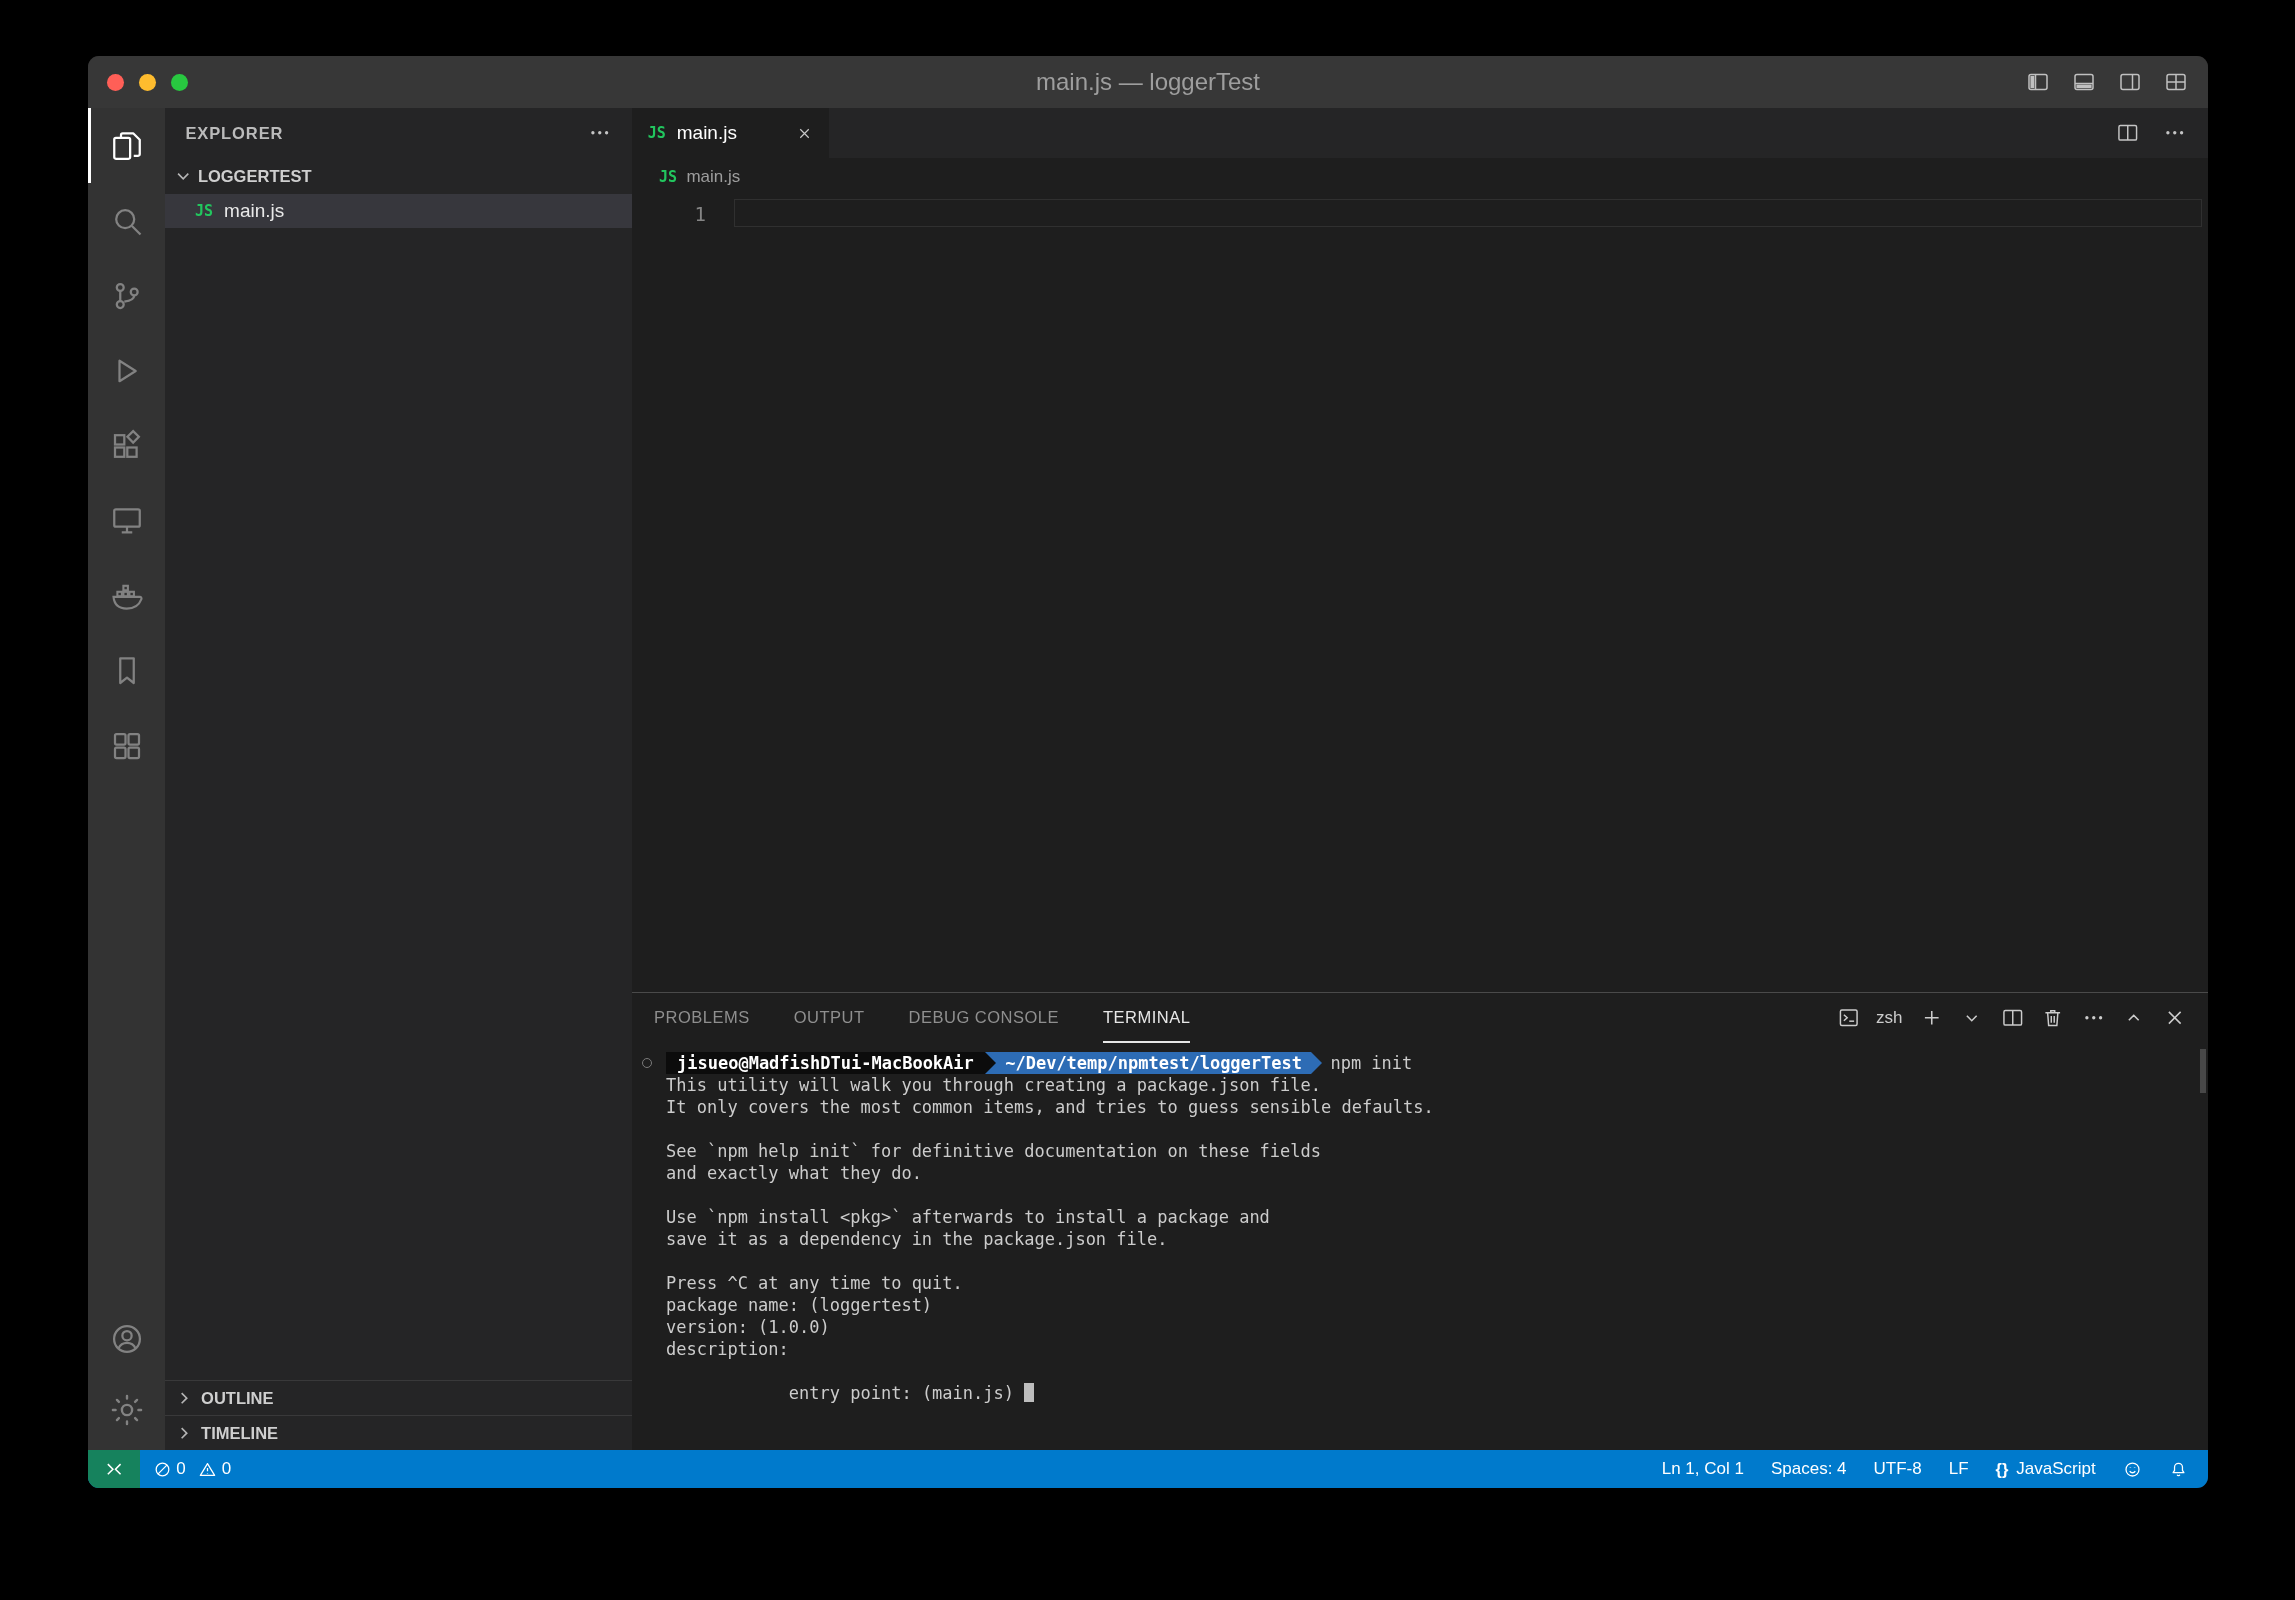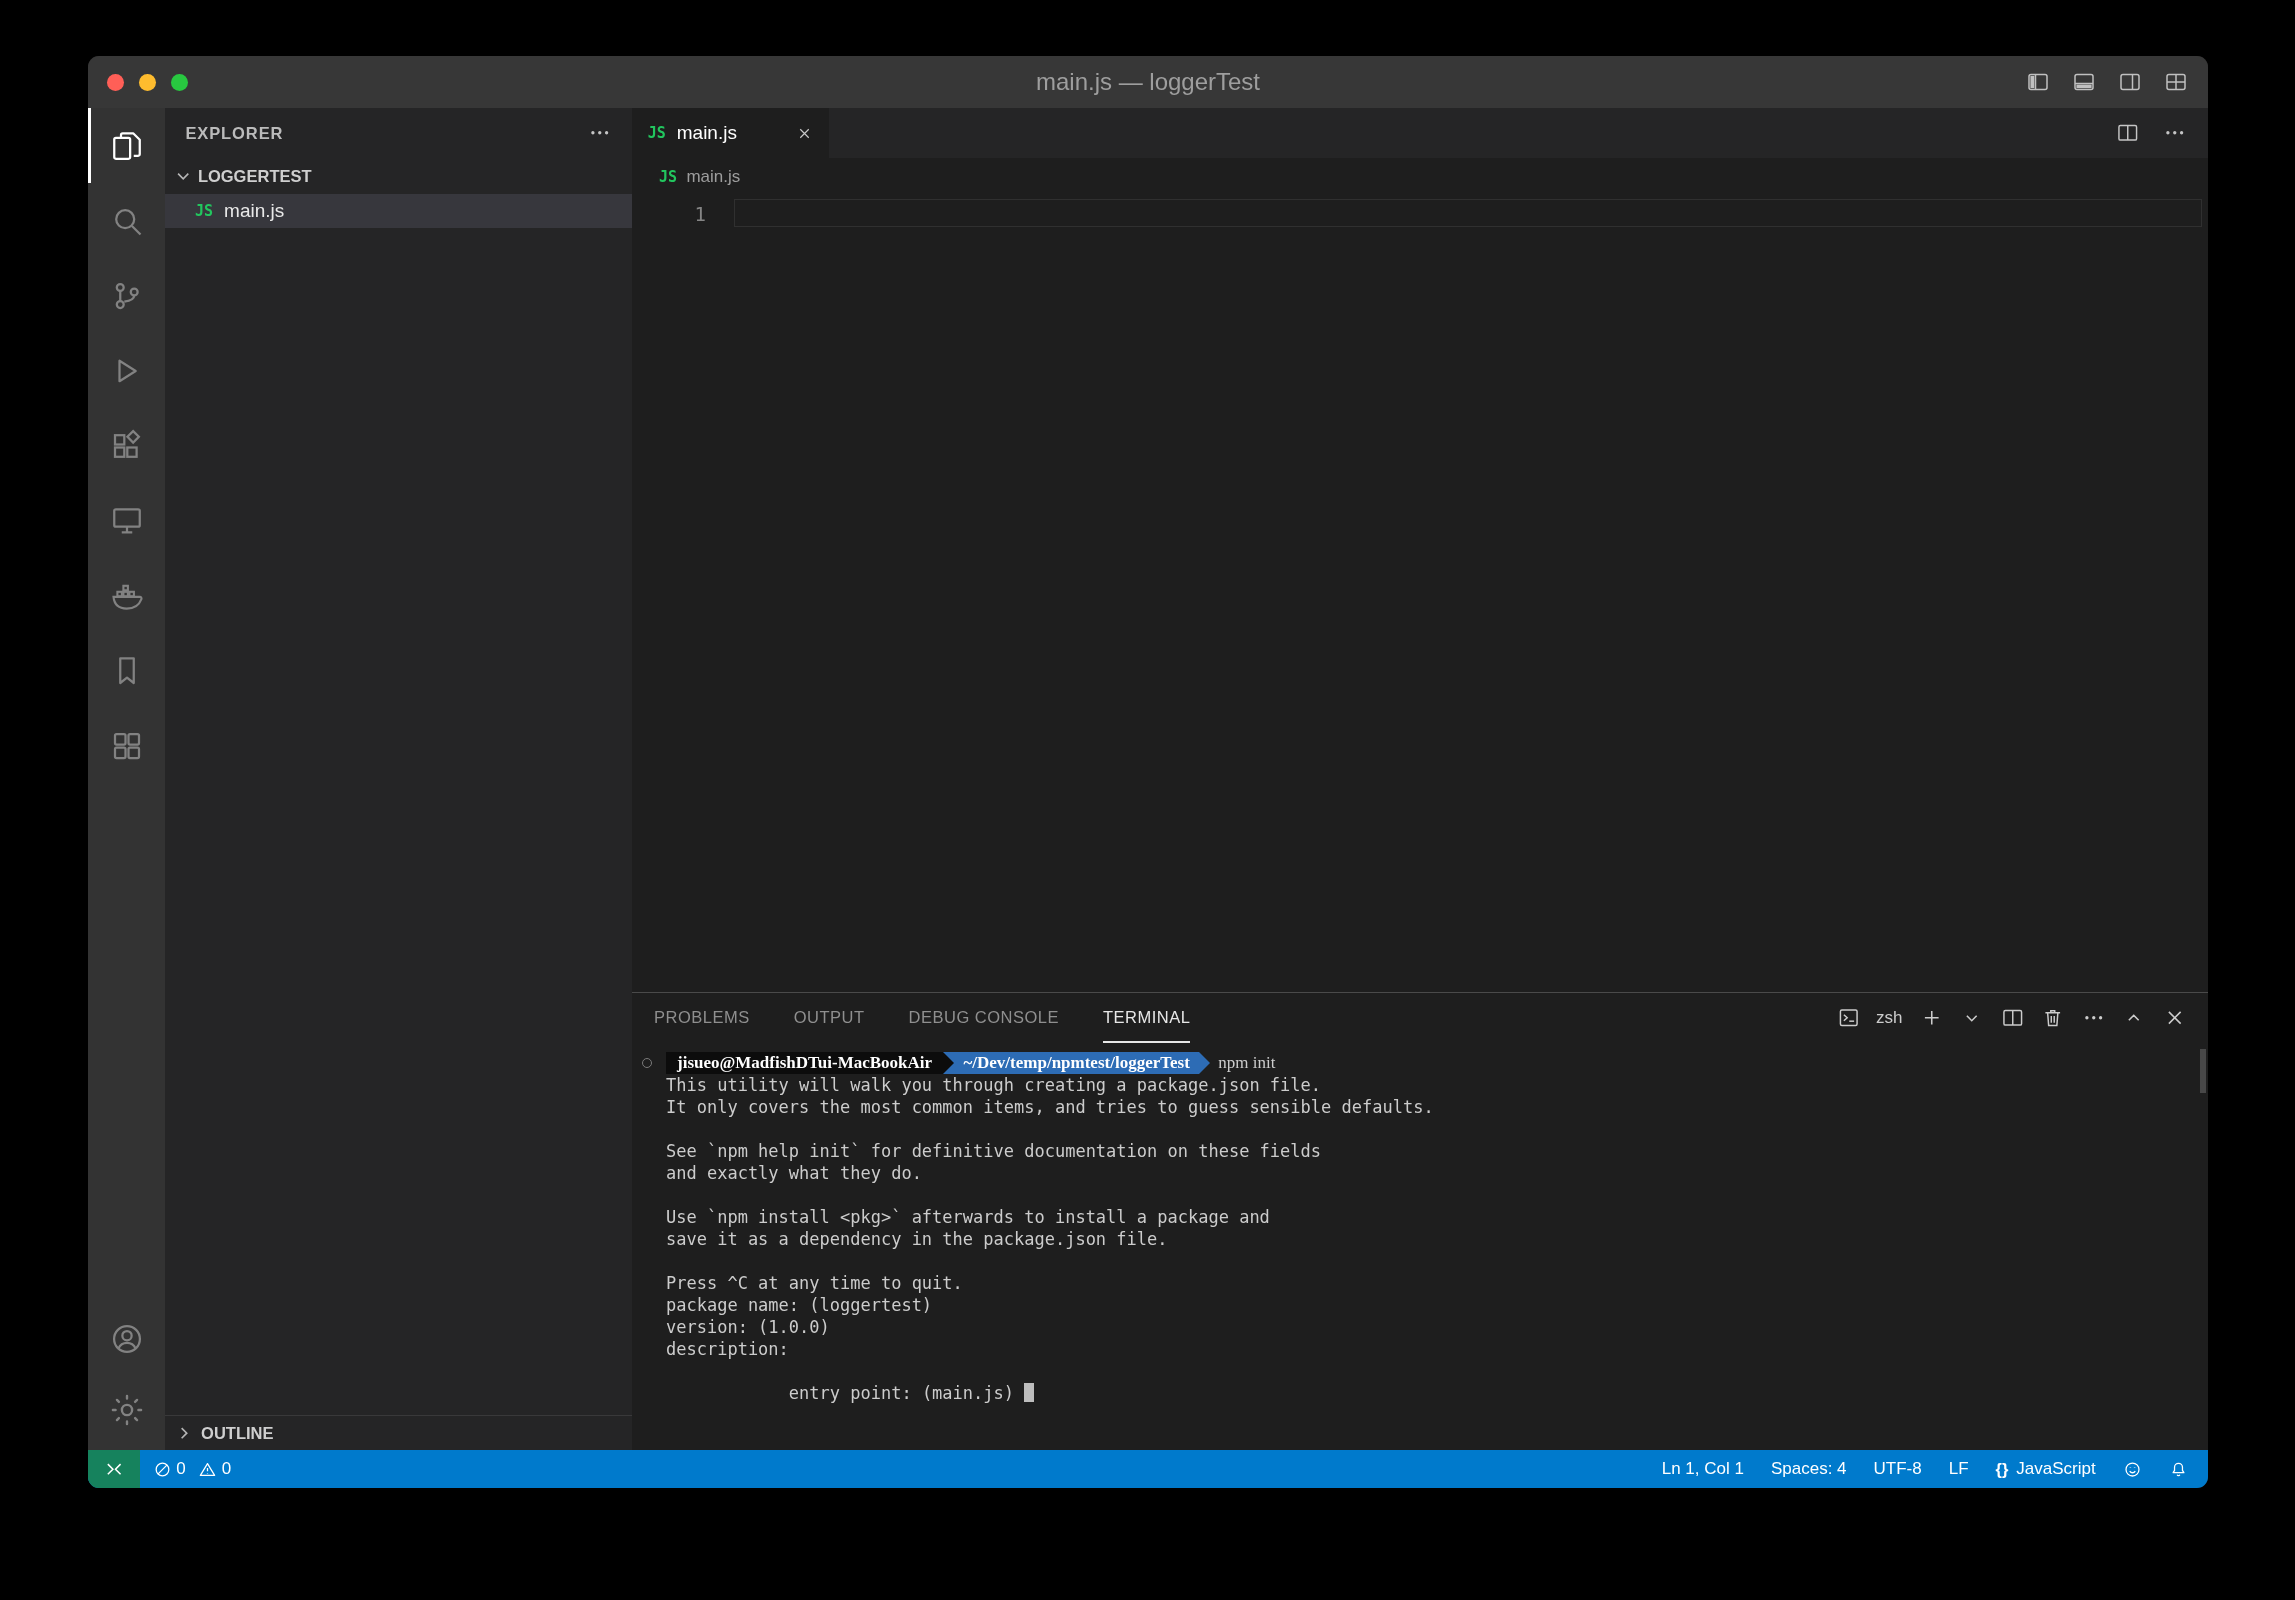"jisueo@MadfishDTui-MacBookAir" .prompt-line { font-family: Liberation Serif, serif -> none }
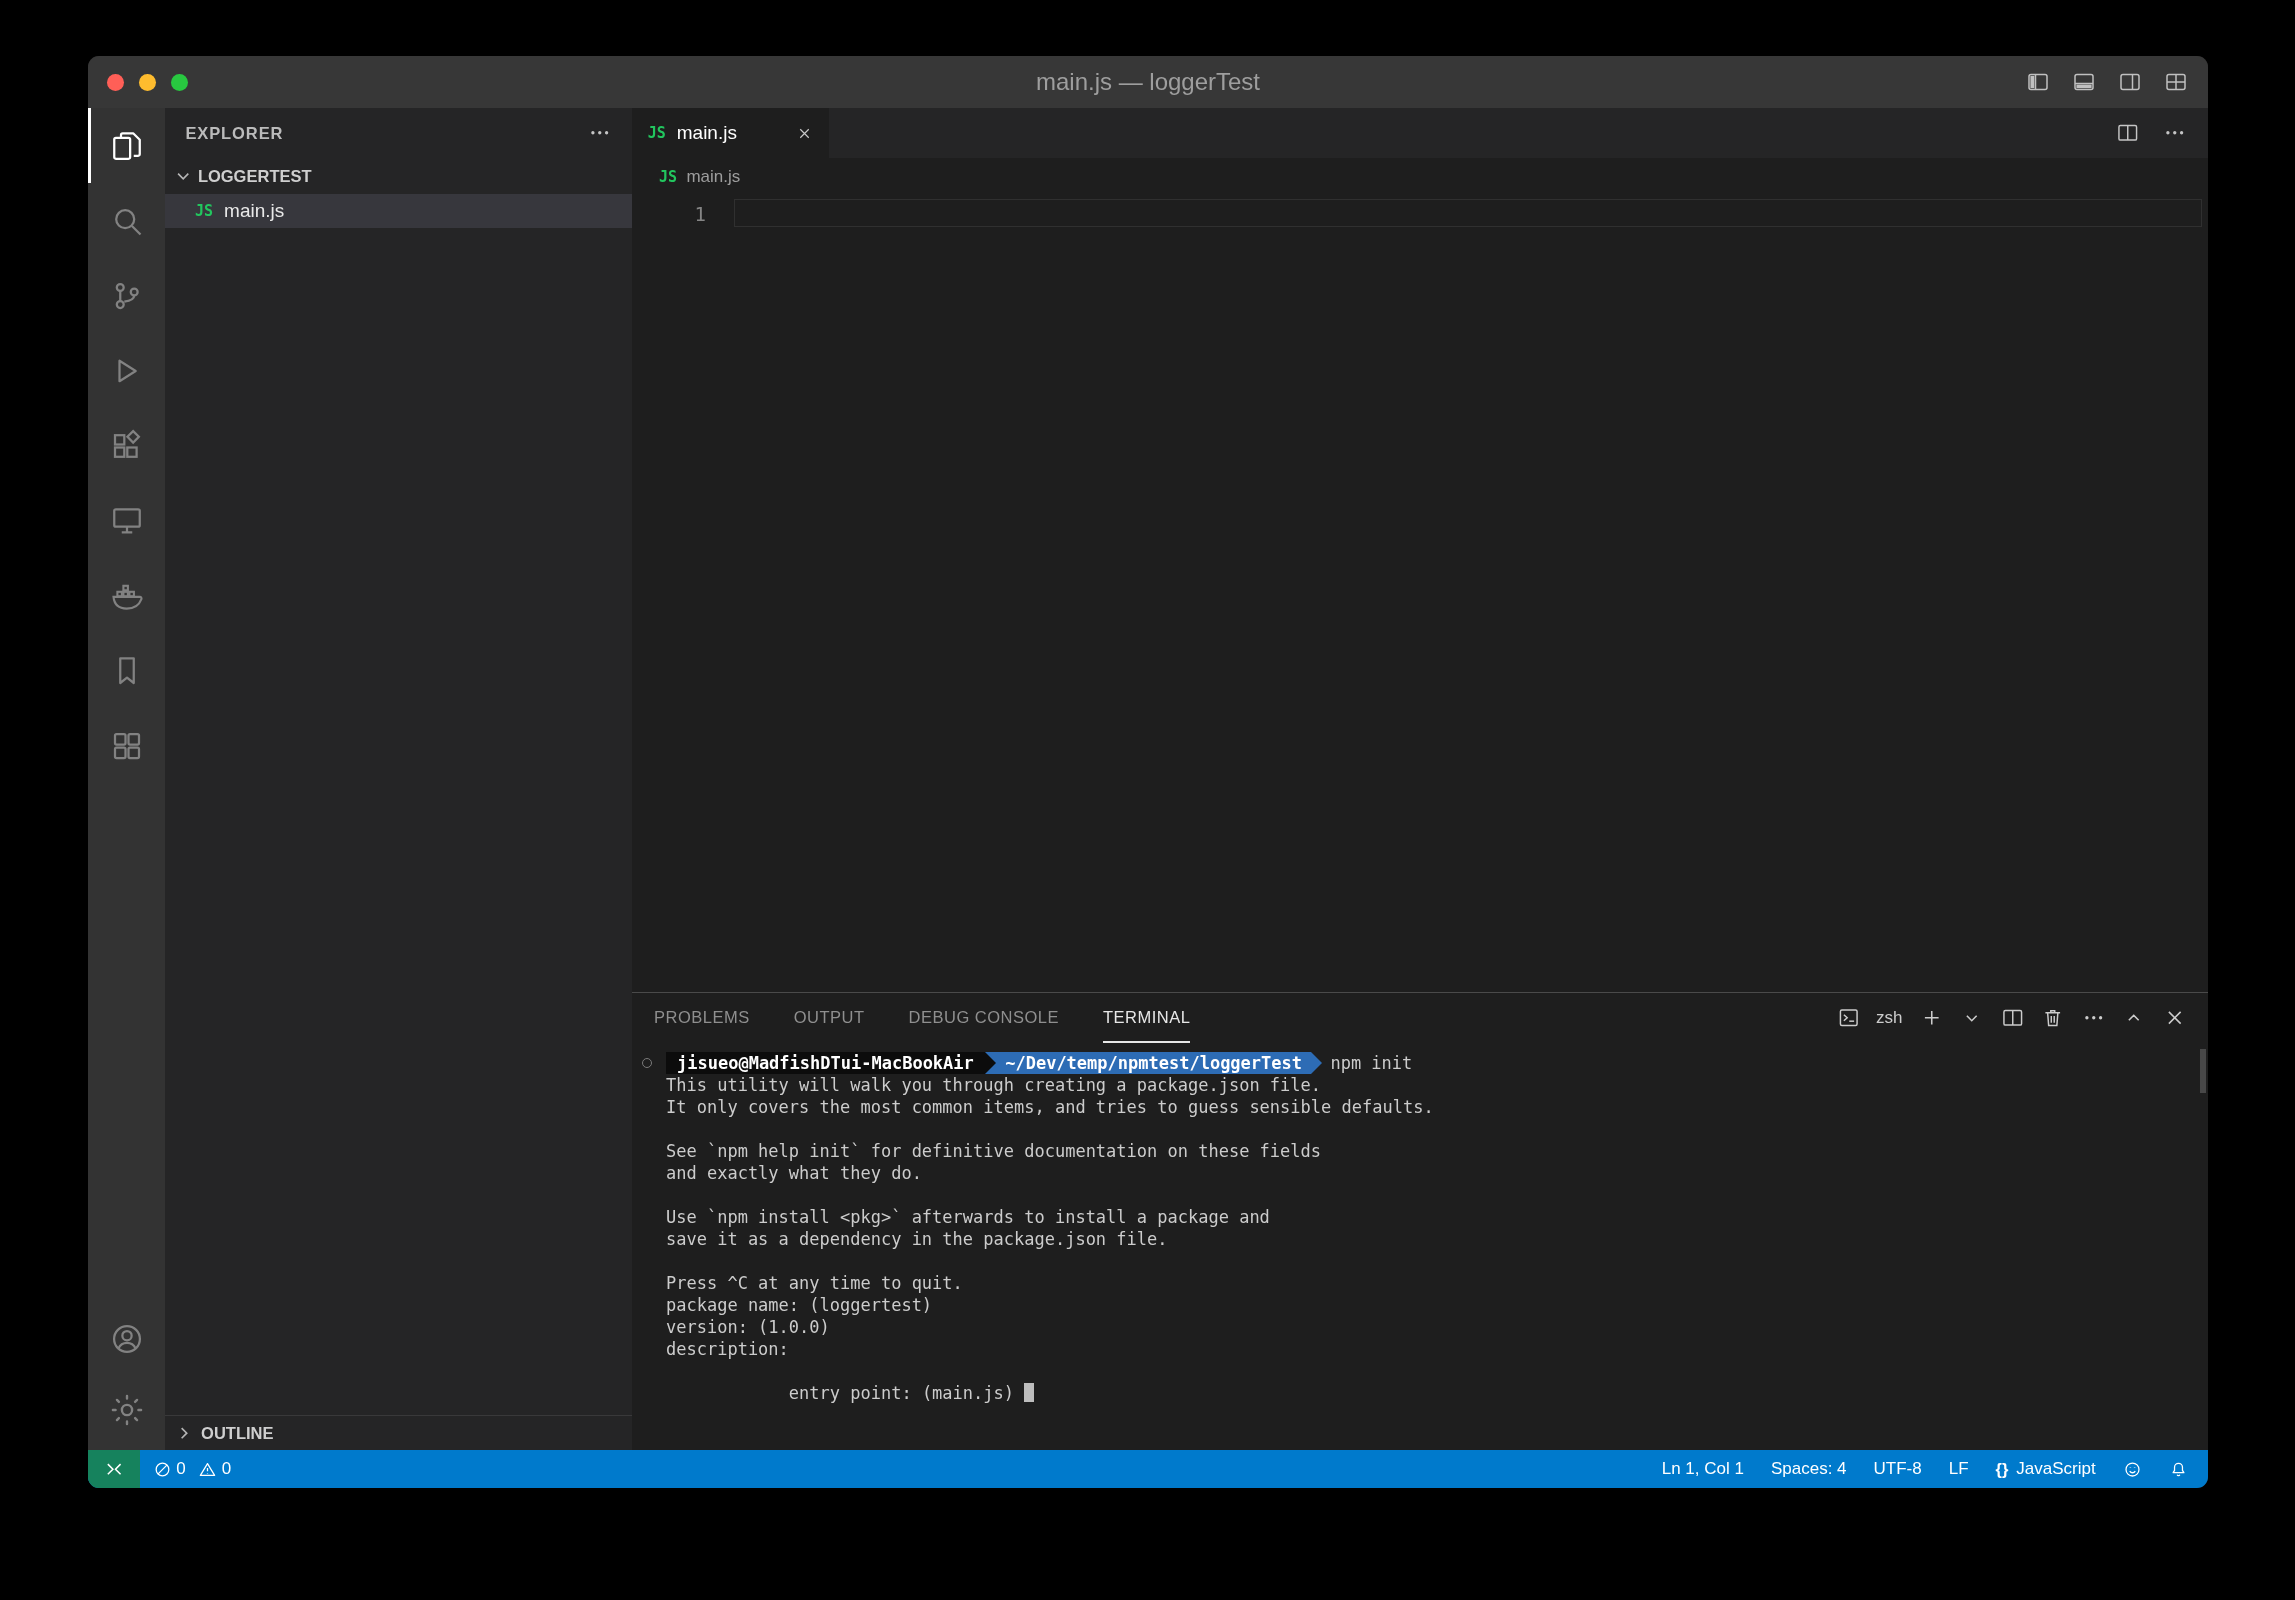"TIMELINE" div.sb-bottom-row { html: none -> <div> <span> <svg> <path></path> </svg> </span> <span>TIMELINE</span> </div> }
